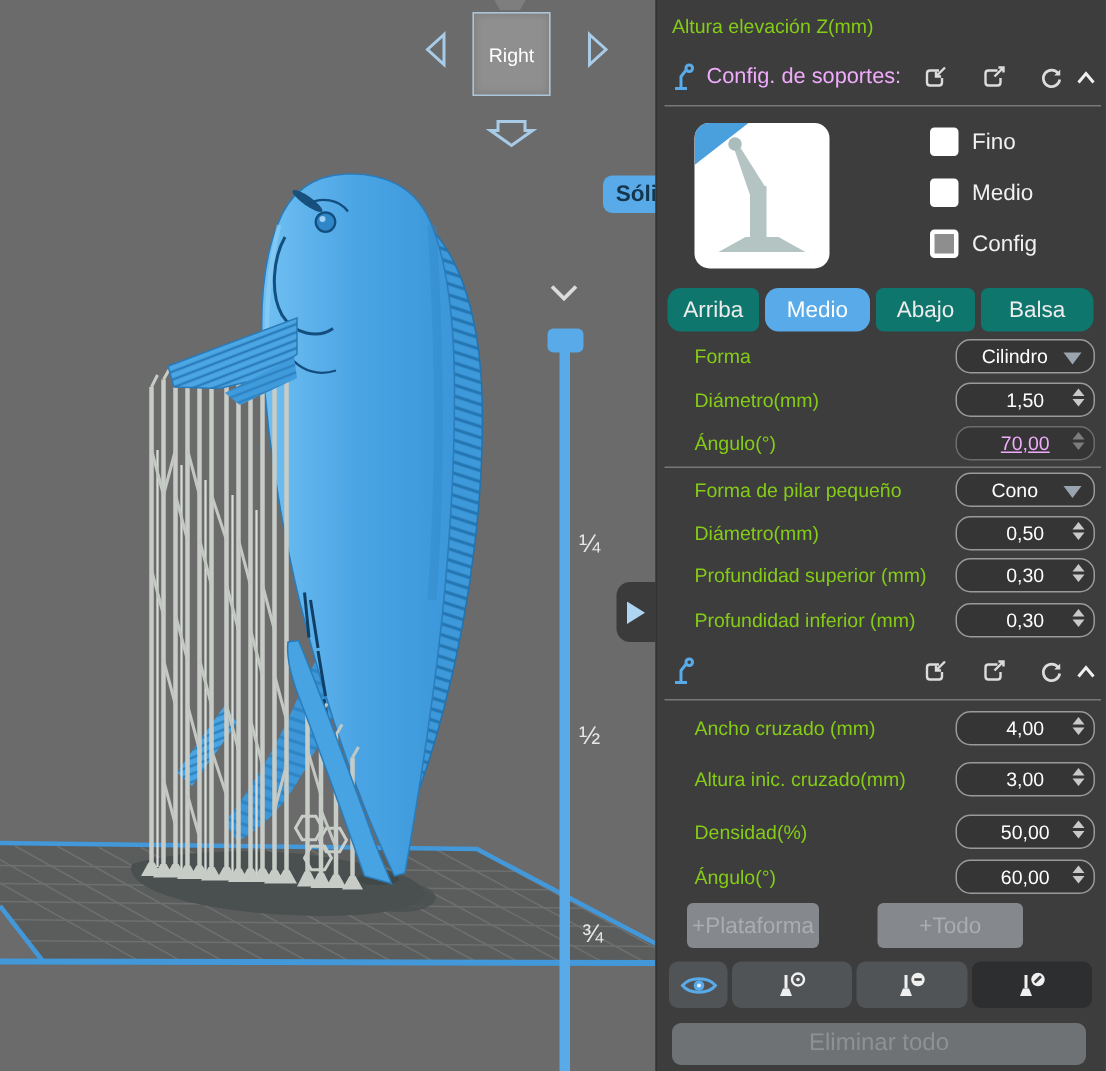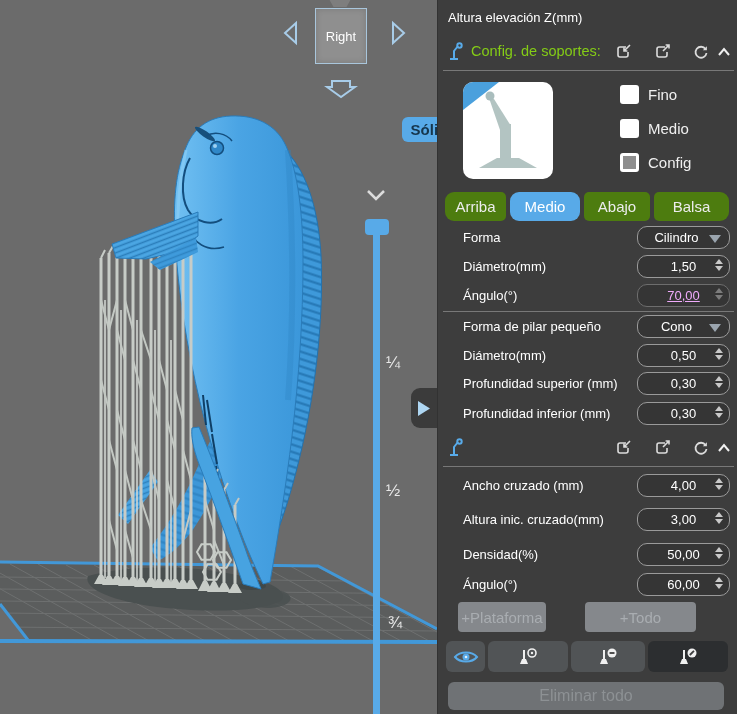"Altura elevación Z(mm)" .lbl { color: #ffffff -> #84cc16 }
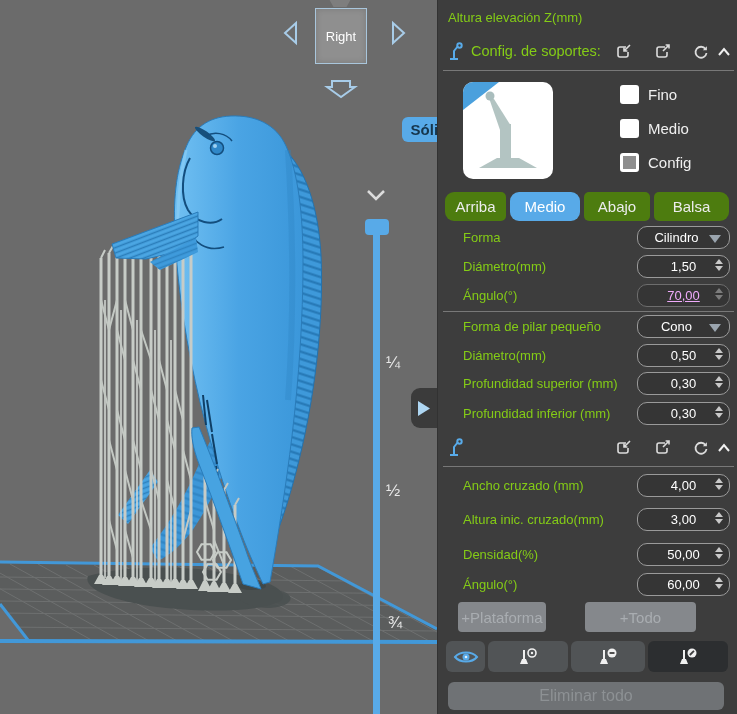"Config. de soportes:" .sec-title { color: #84cc16 -> #f0abfc }
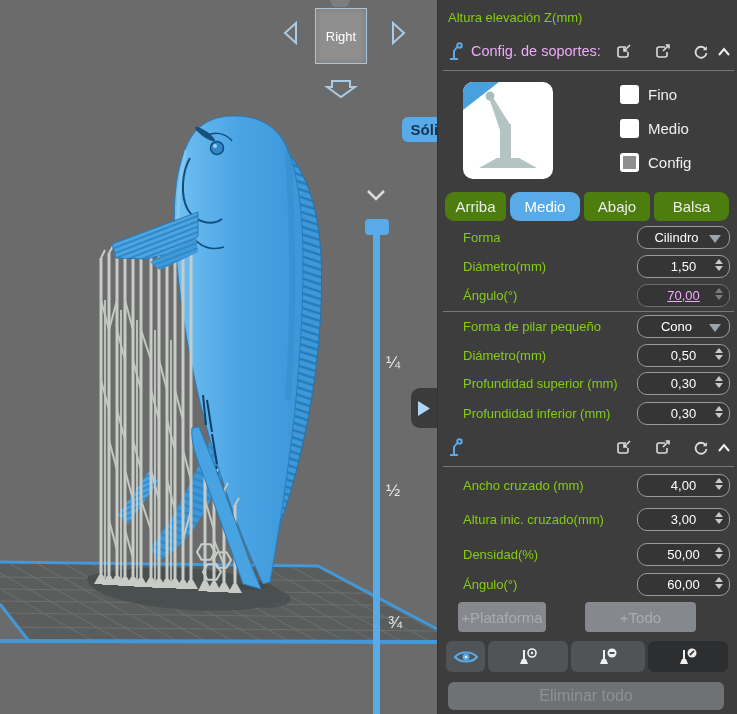"Arriba" .tab { background: #4d7c0f -> #0f766e }
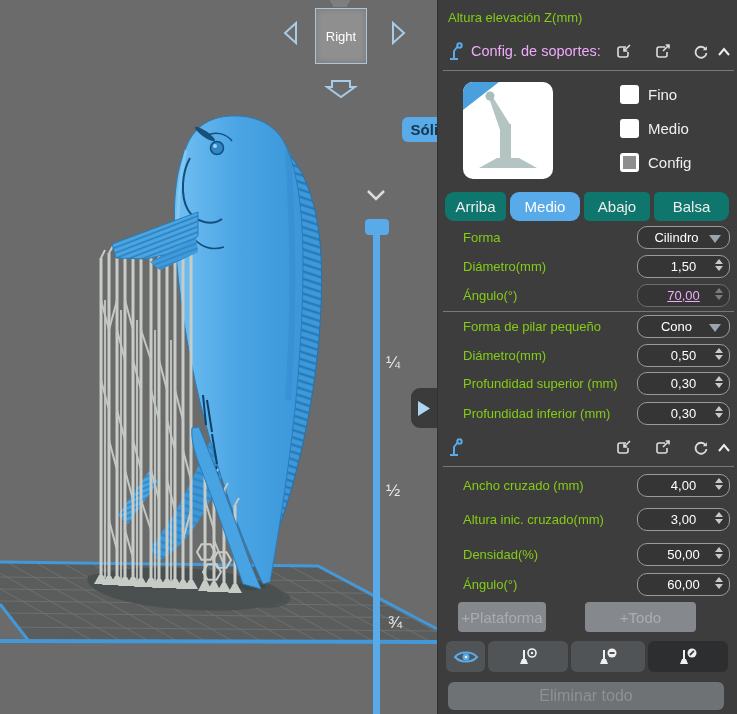"+Todo" div.gbtn { width: 111px -> 97px }
